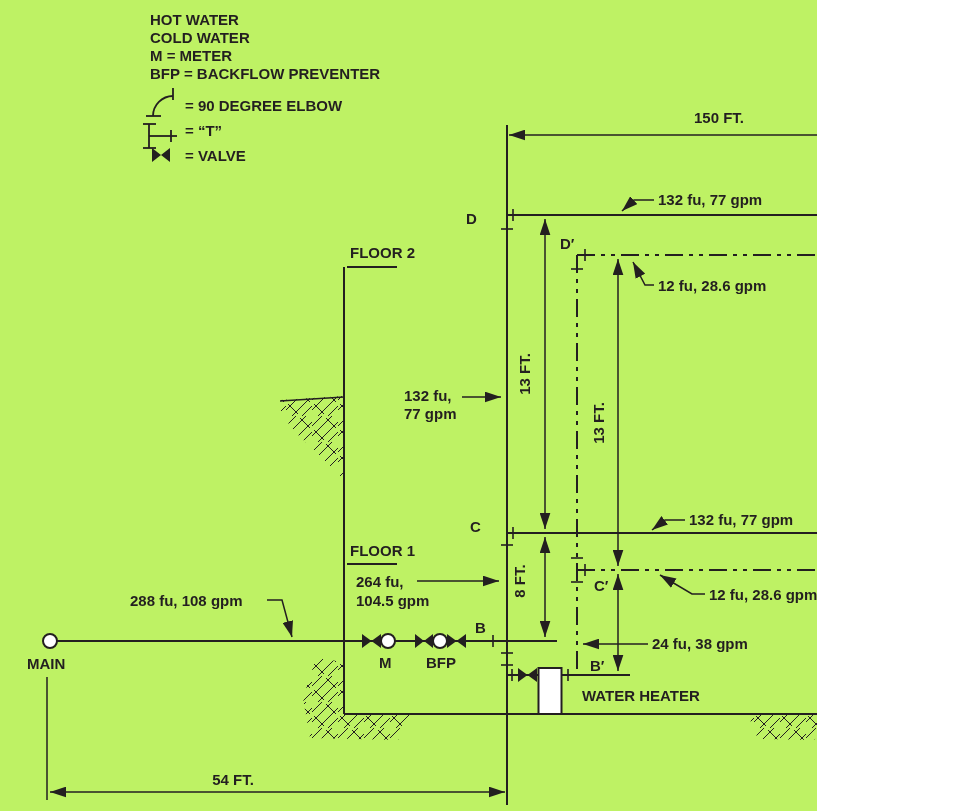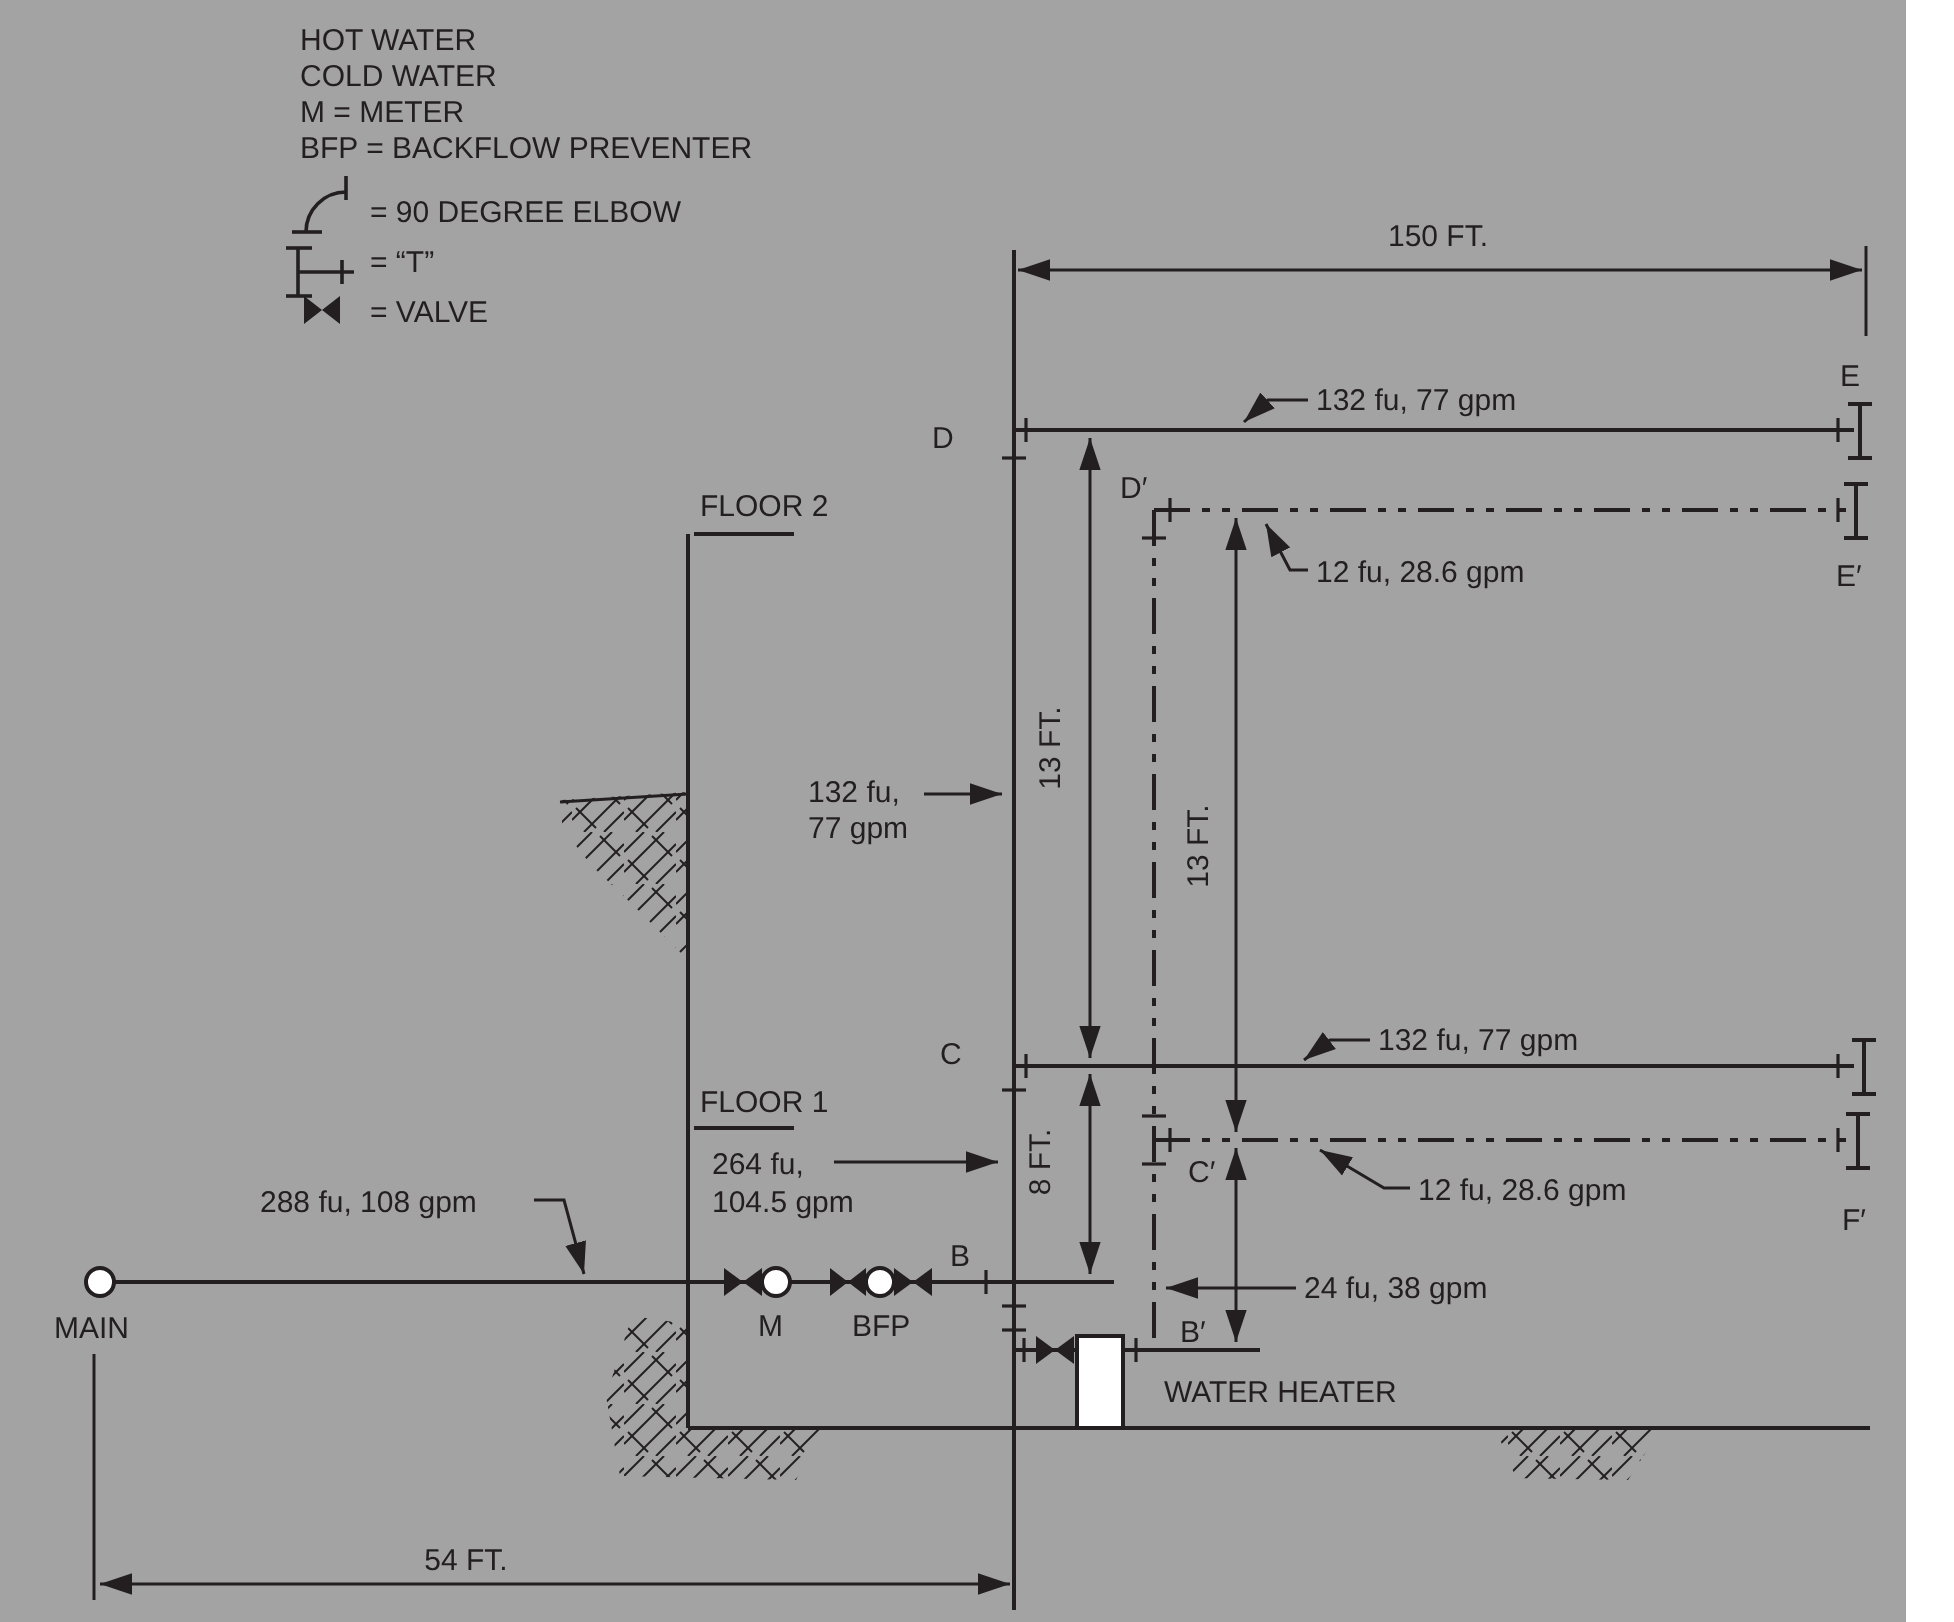"HOT WATER" .canvas { background: #a3a3a3 -> #bef264; font-weight: none -> bold; width: 953px -> 817px }
